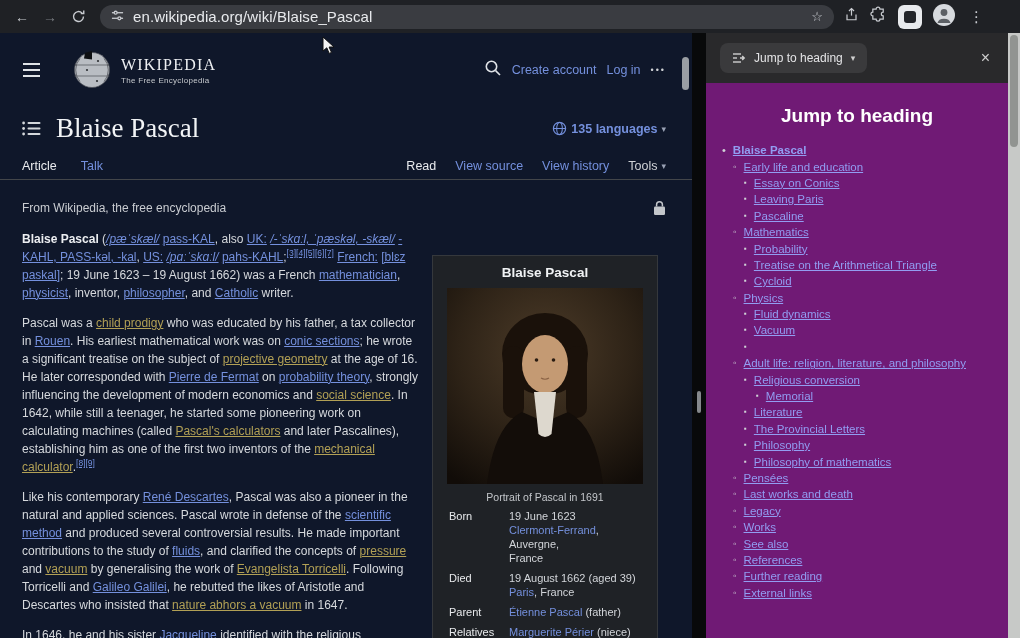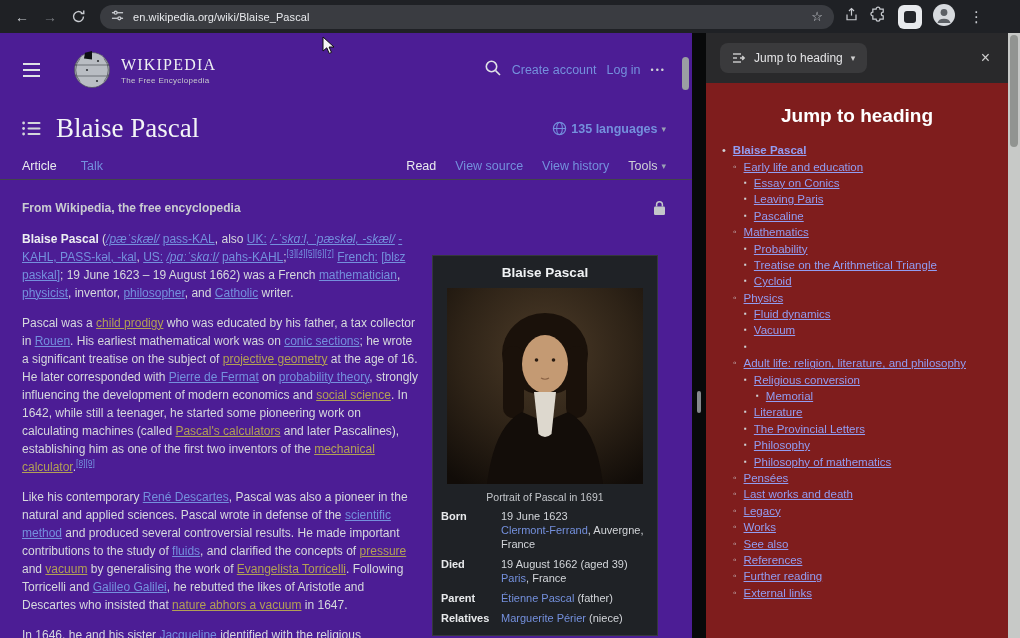"en.wikipedia.org/wiki/Blaise_Pascal" .omni-text { font-size: 11px -> 15px }
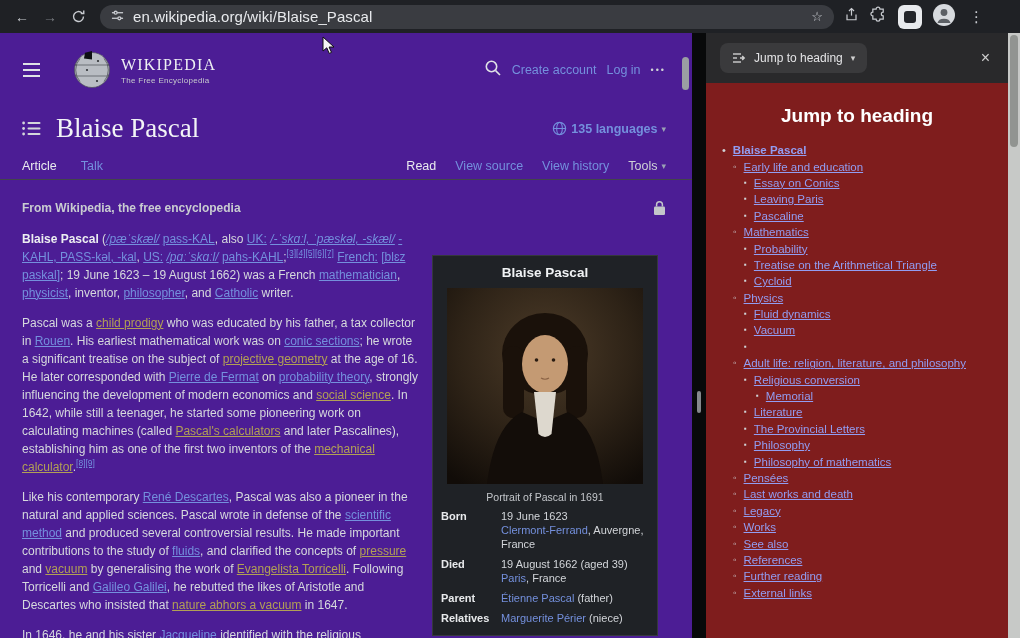"WIKIPEDIA" .main { background: #4c1d95 -> #0f172a }
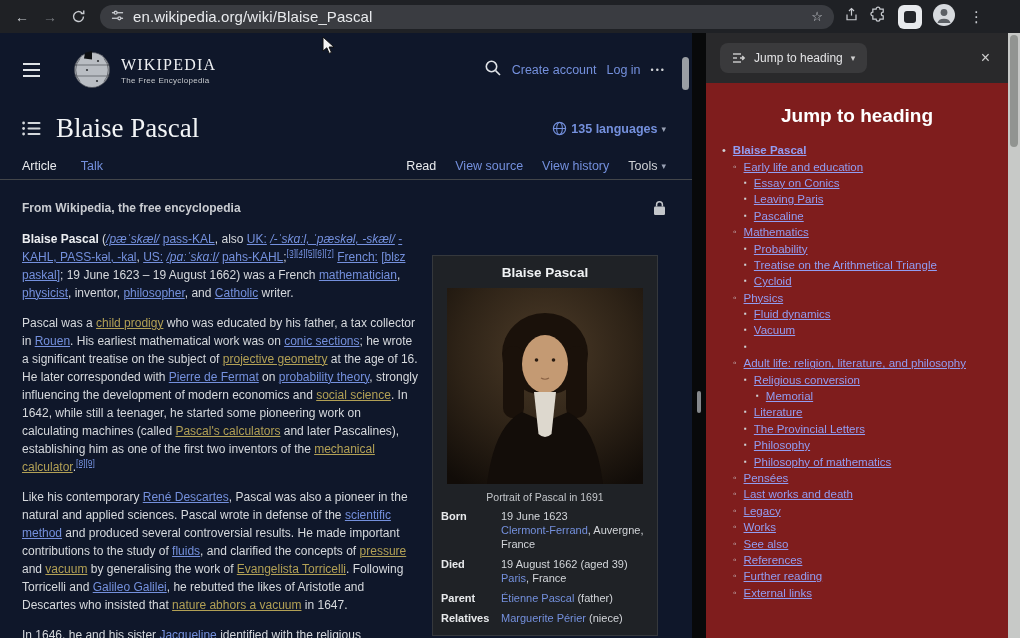"Jump to heading" .panel { background: #7f1d1d -> #701a75 }
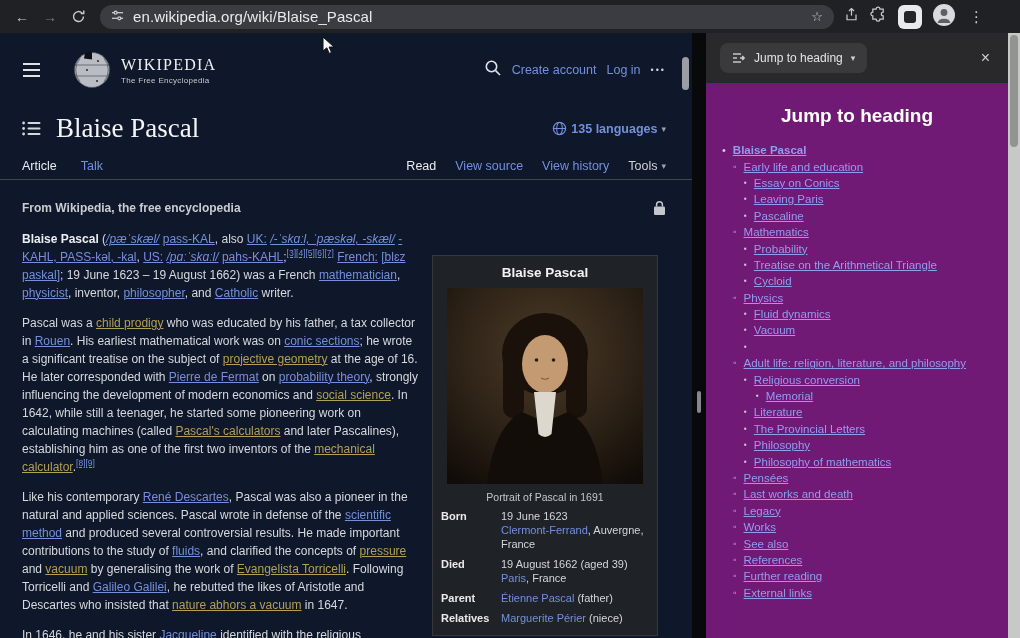"From Wikipedia, the free encyclopedia" .from-text { font-weight: bold -> none }
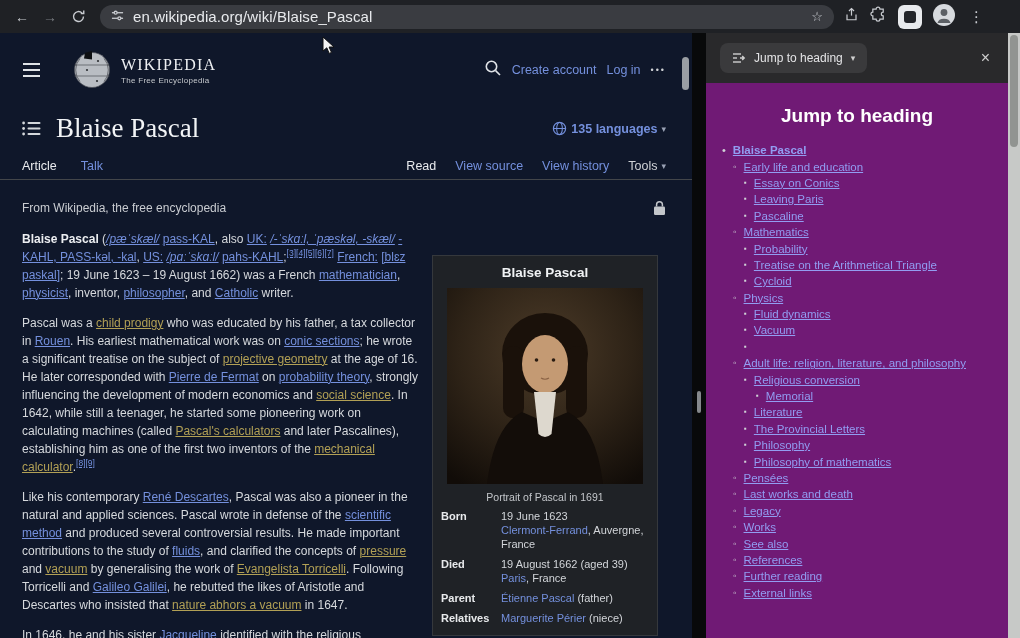"Born" .ib-label { font-weight: bold -> normal; margin-left: none -> 8px }
